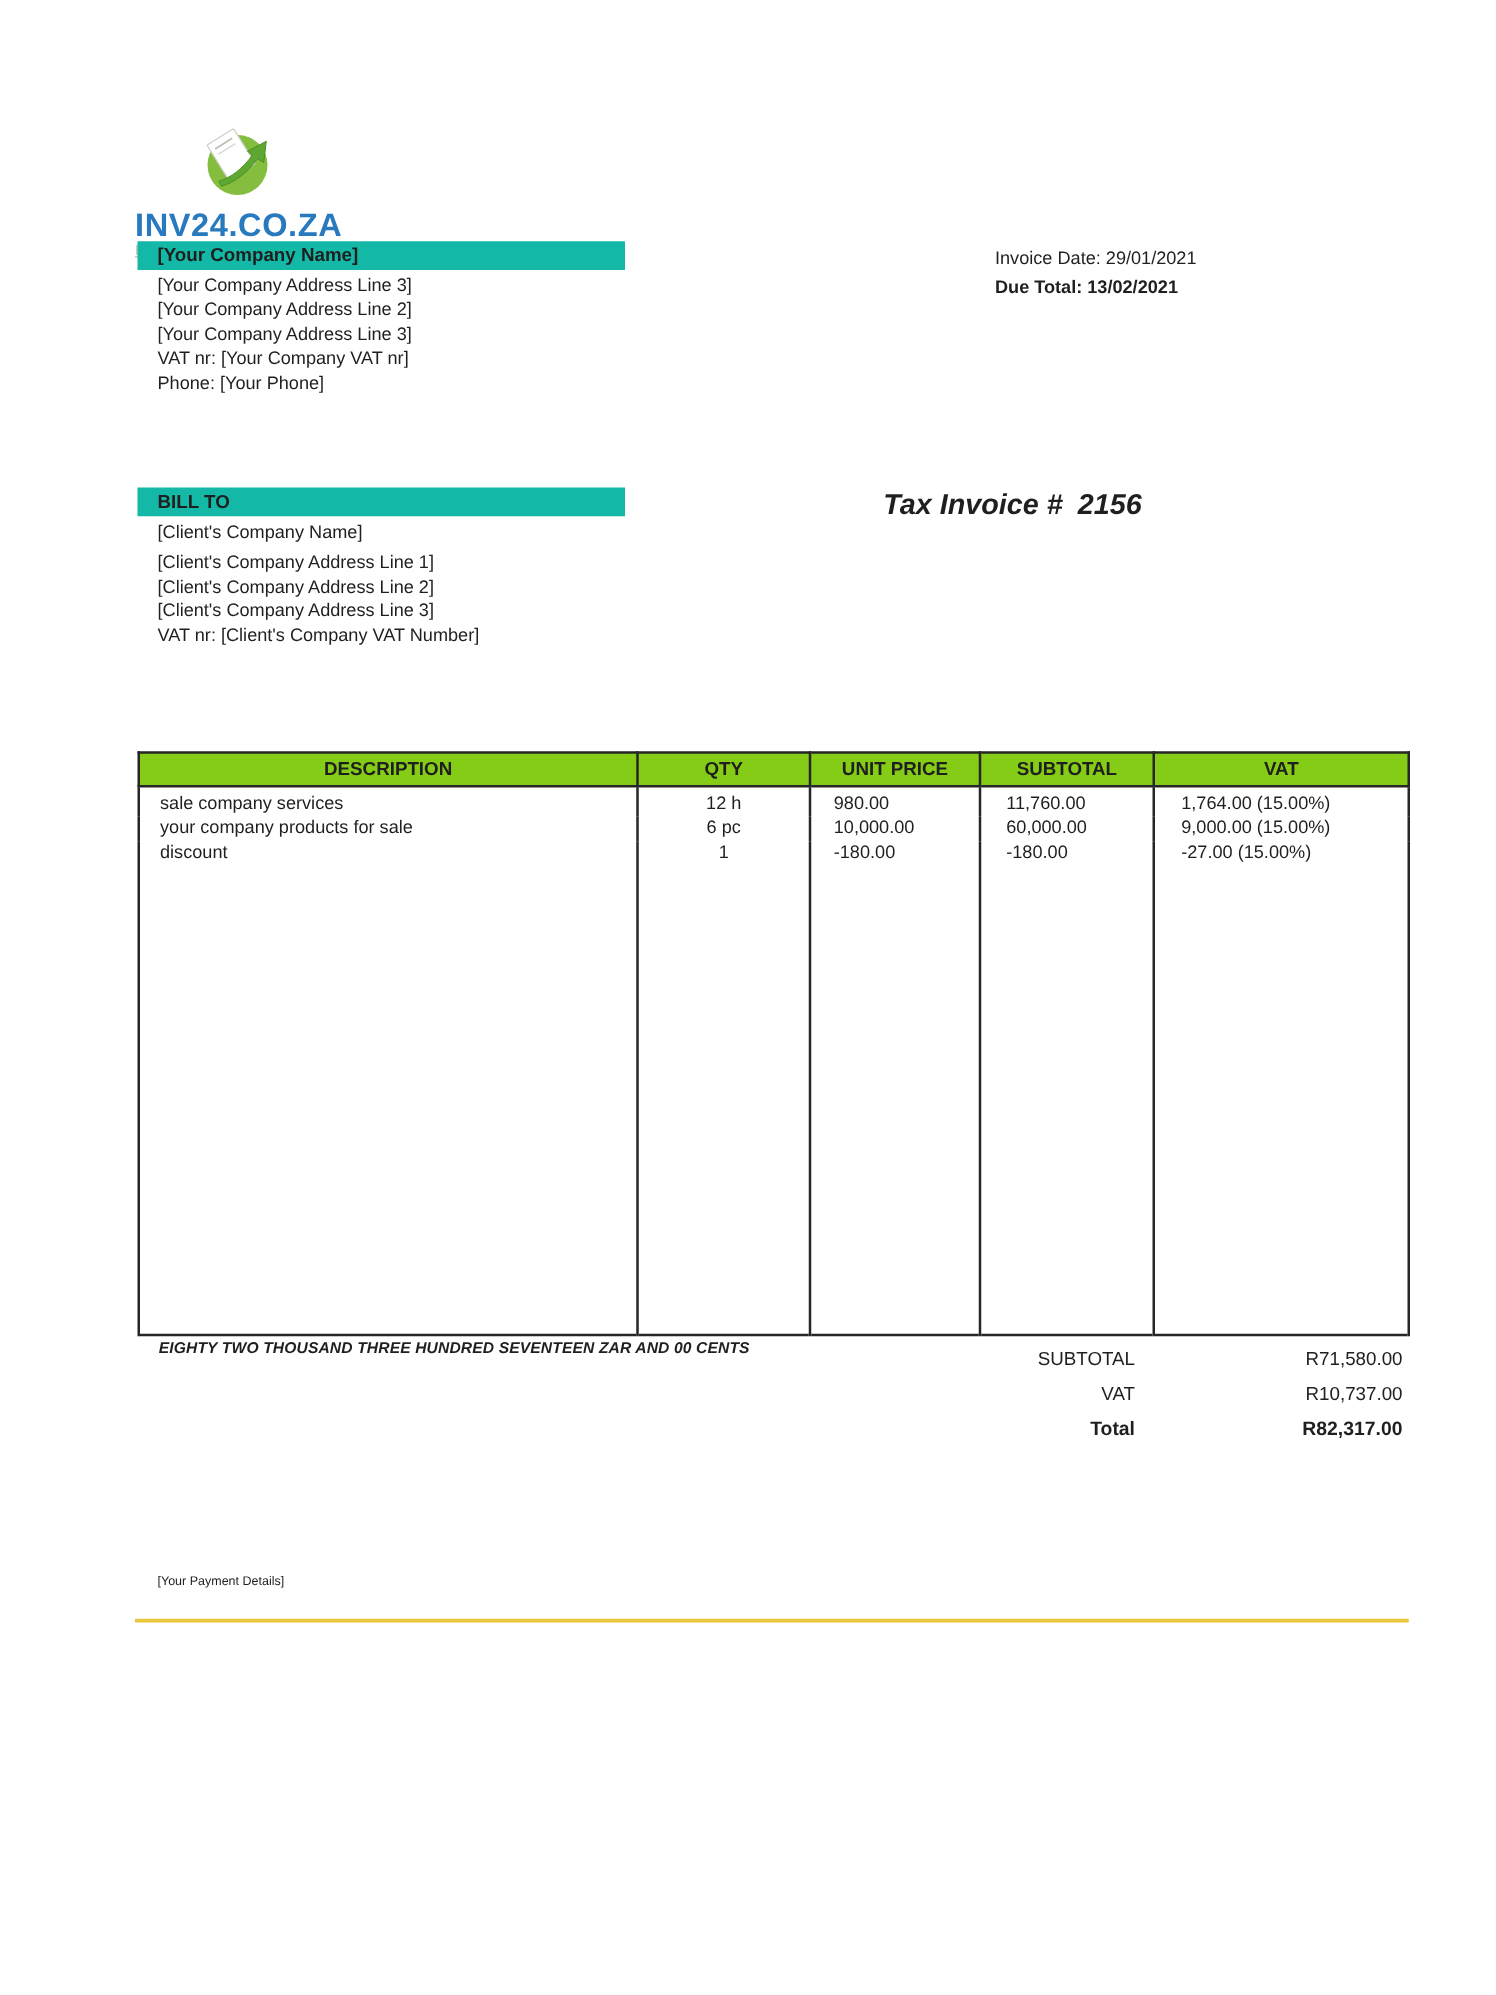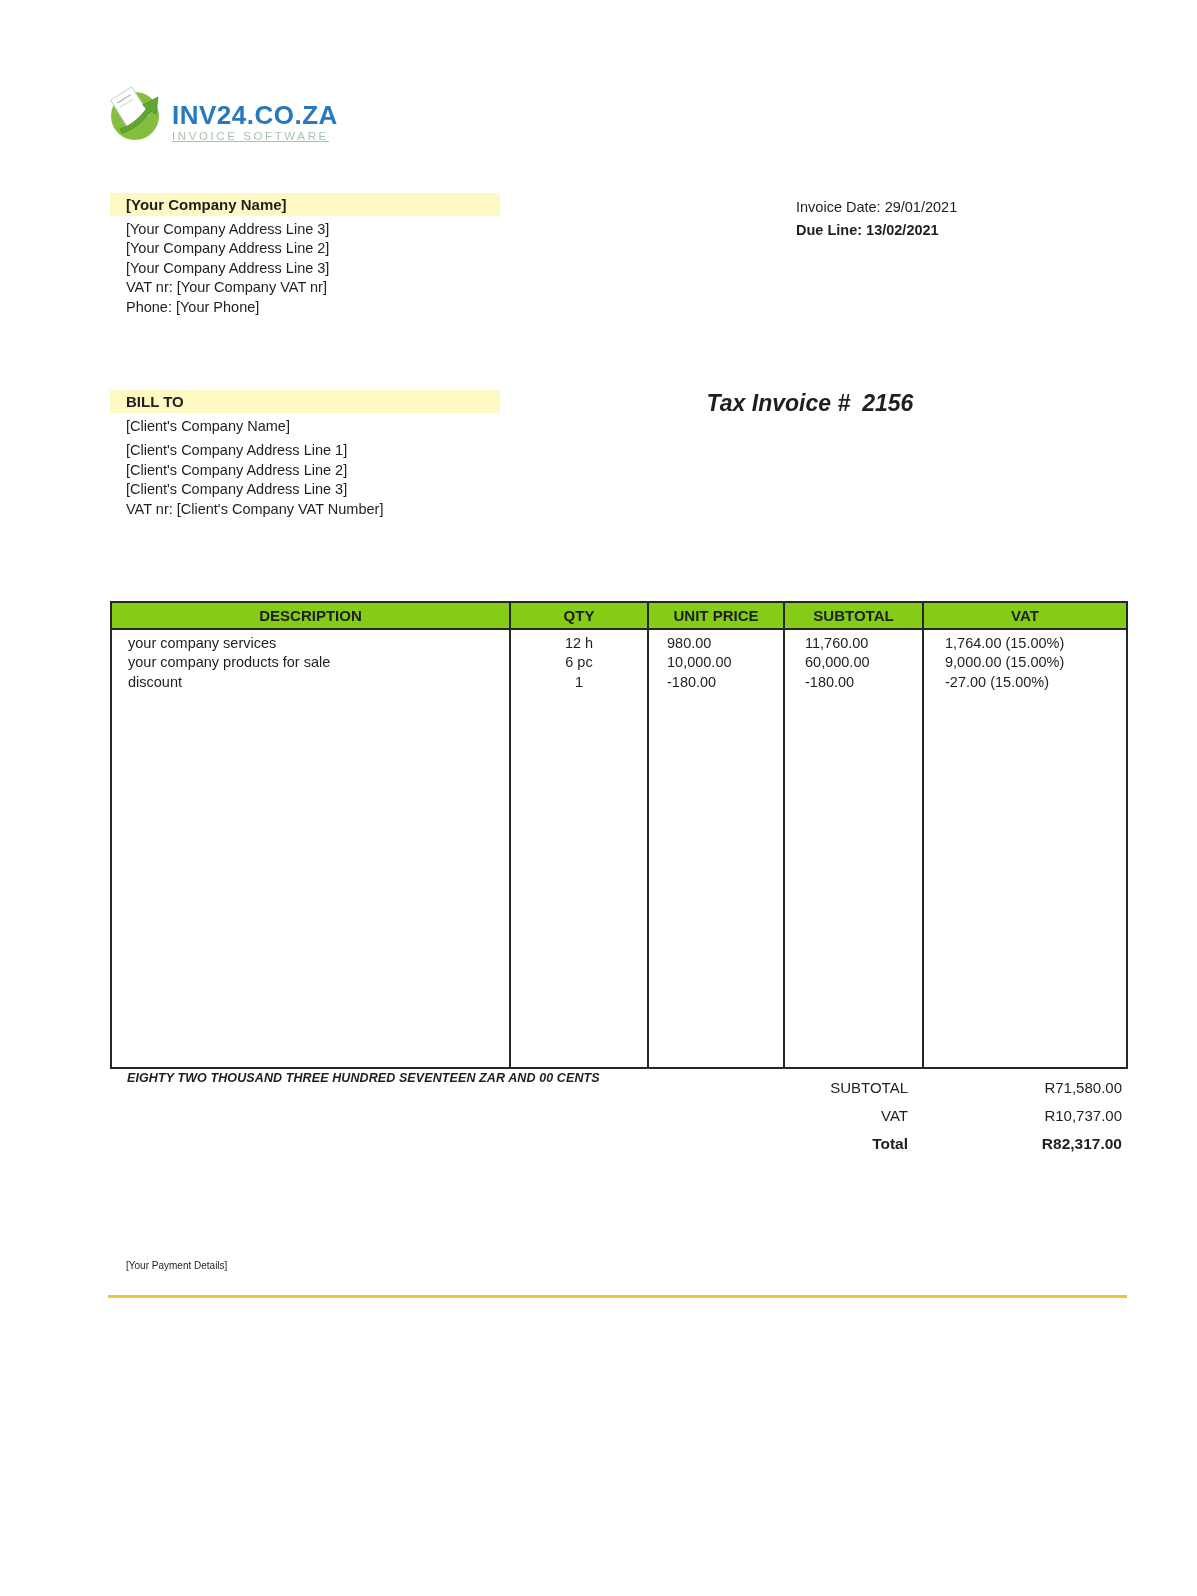"INV24.CO.ZA" .logo { align-items: flex-end -> center; flex-direction: none -> column; top: 84px -> 100px }
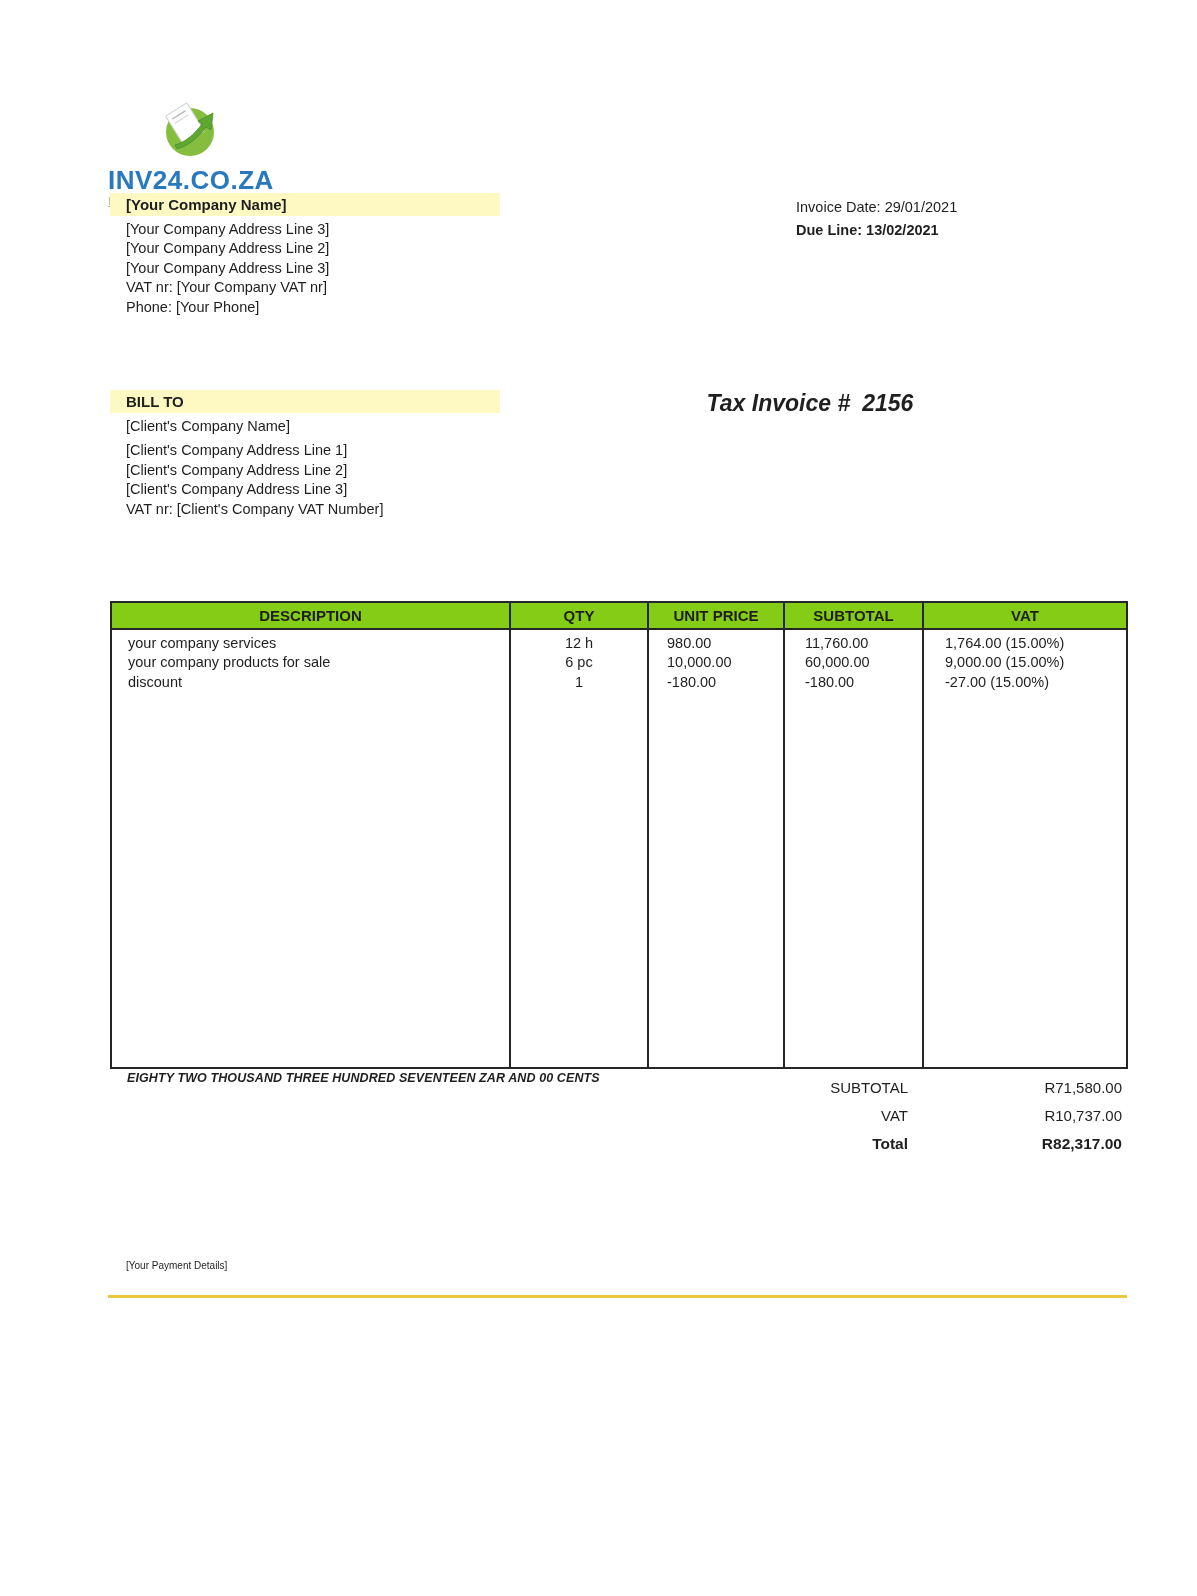"[Your Company Name]" .highlight-bar { background: #fef9c3 -> #14b8a6 }
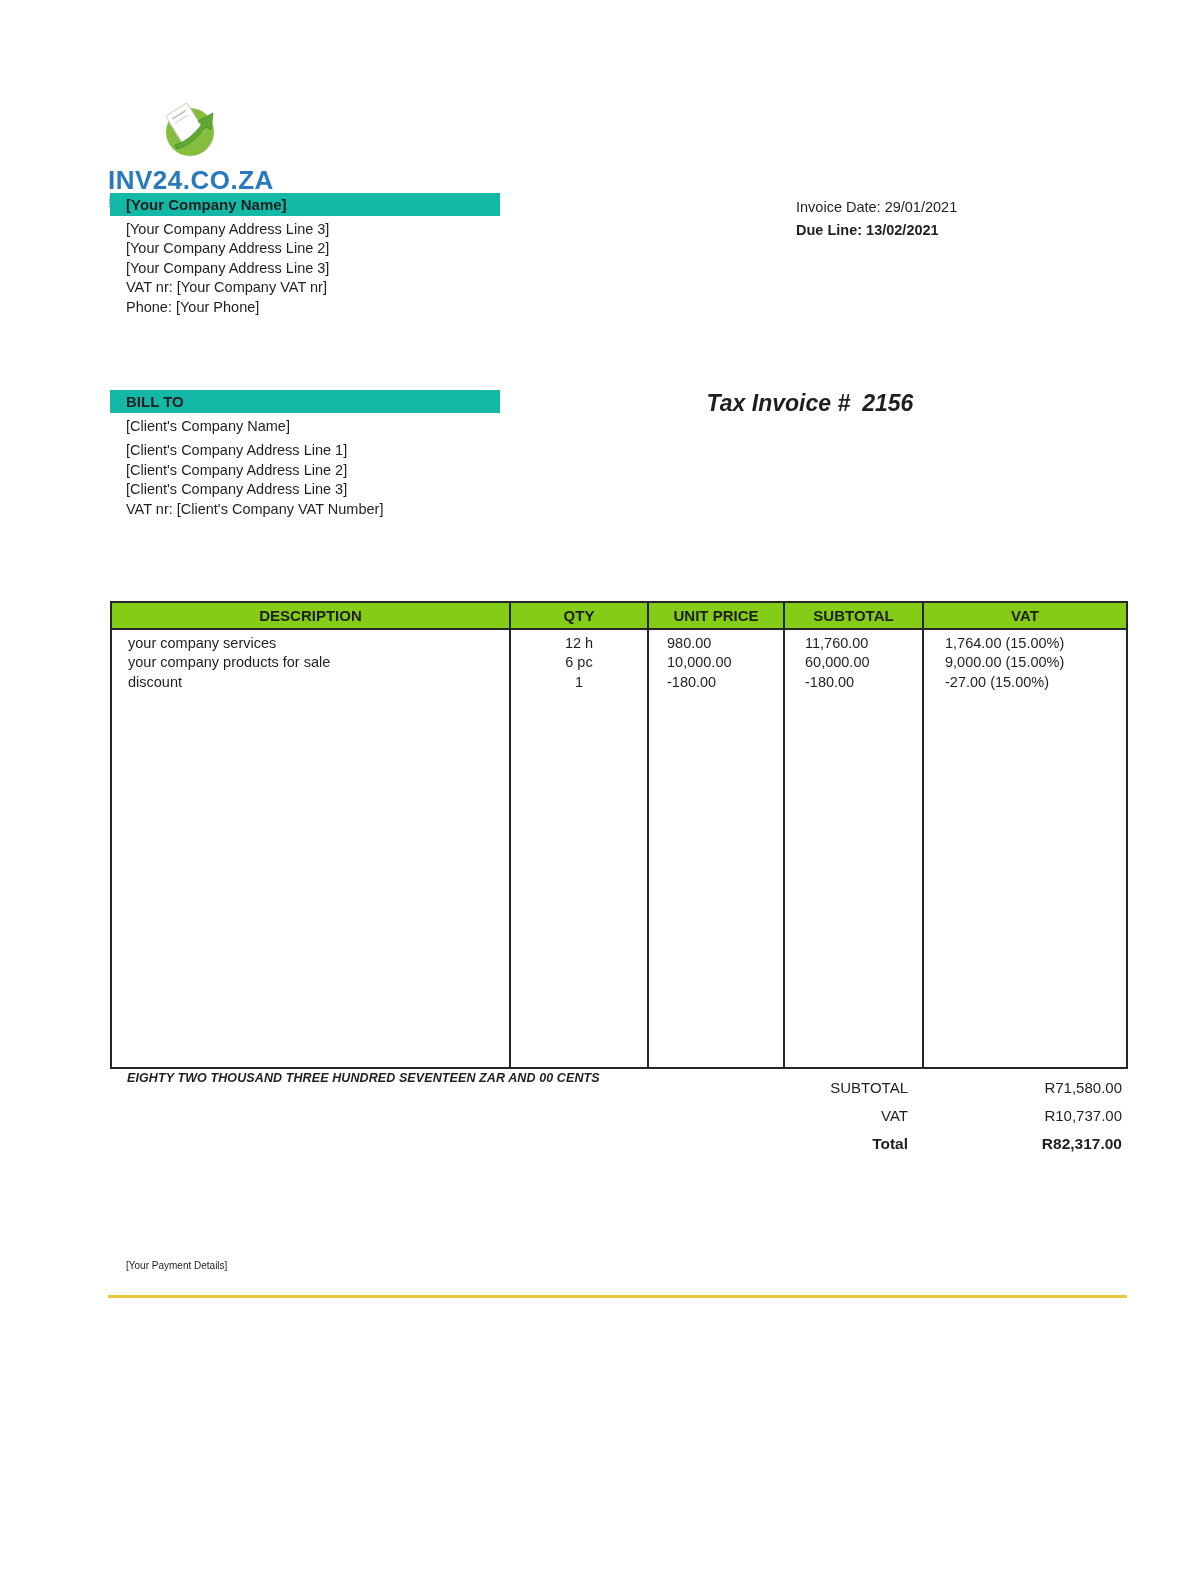"Due Line:" span.lbl { text: Line -> Total }
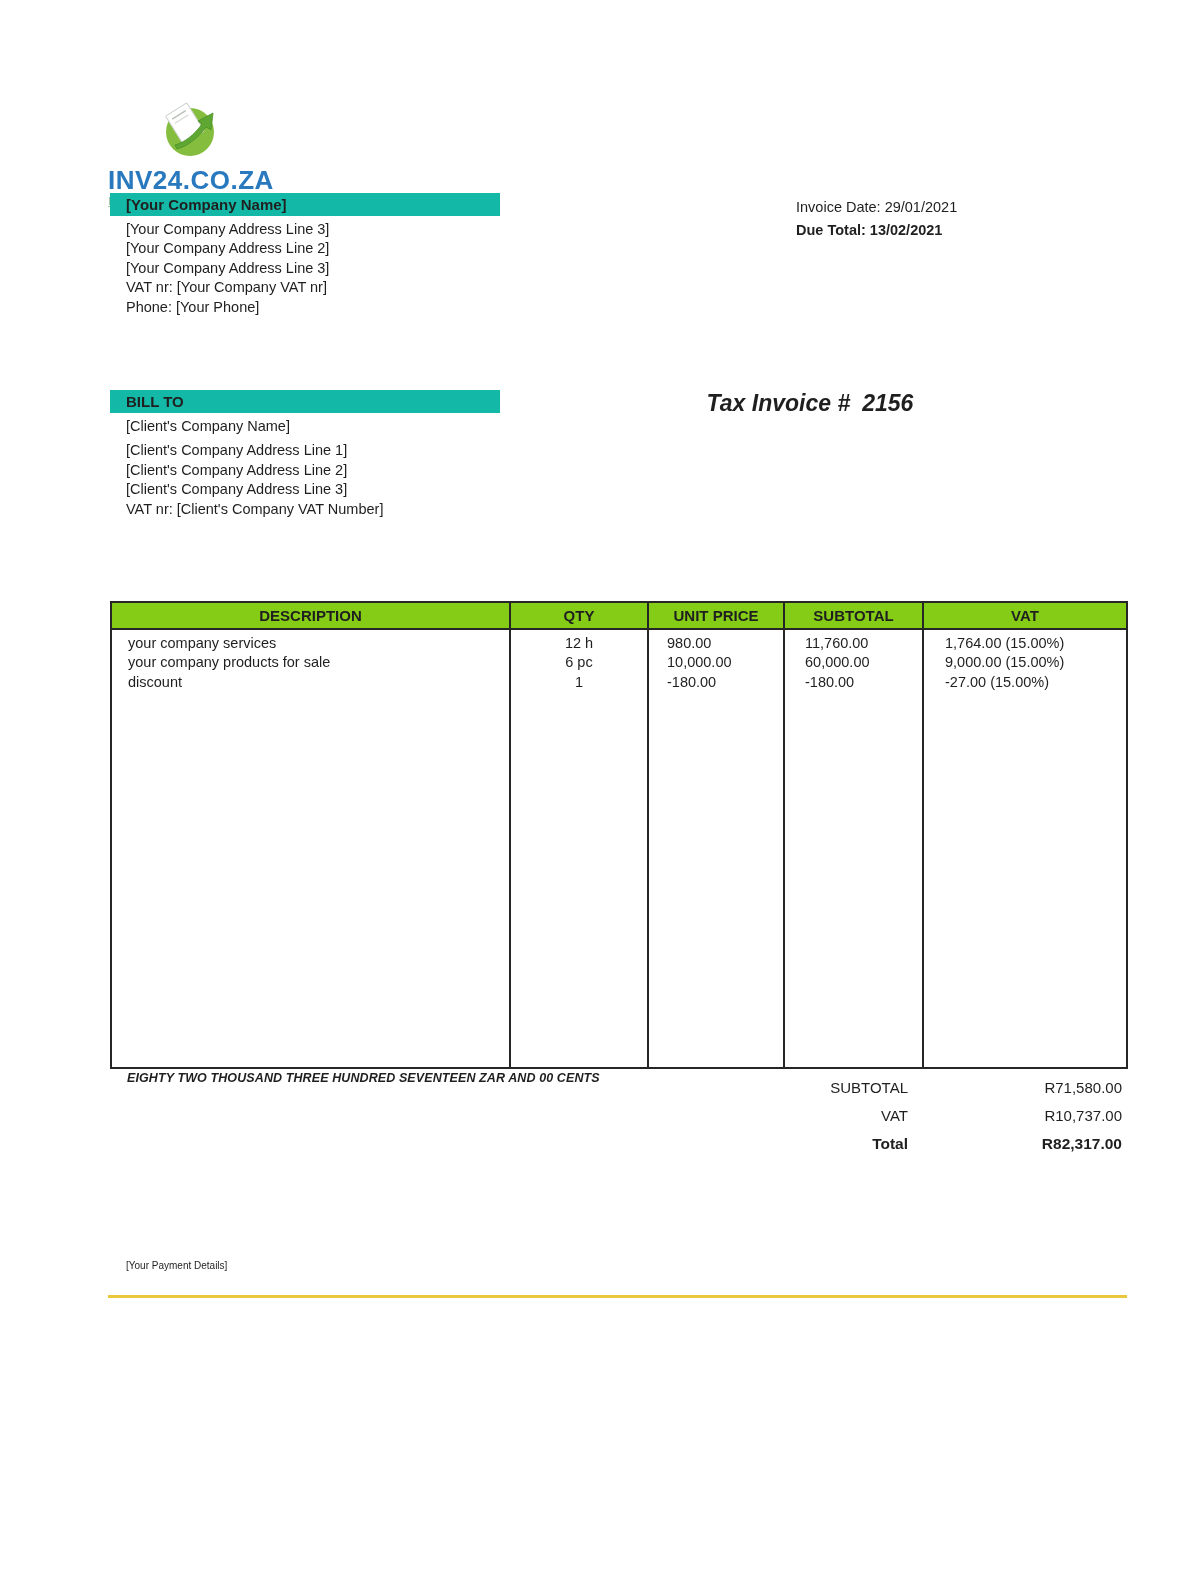"your company services" td.c-desc { text: your -> sale }
